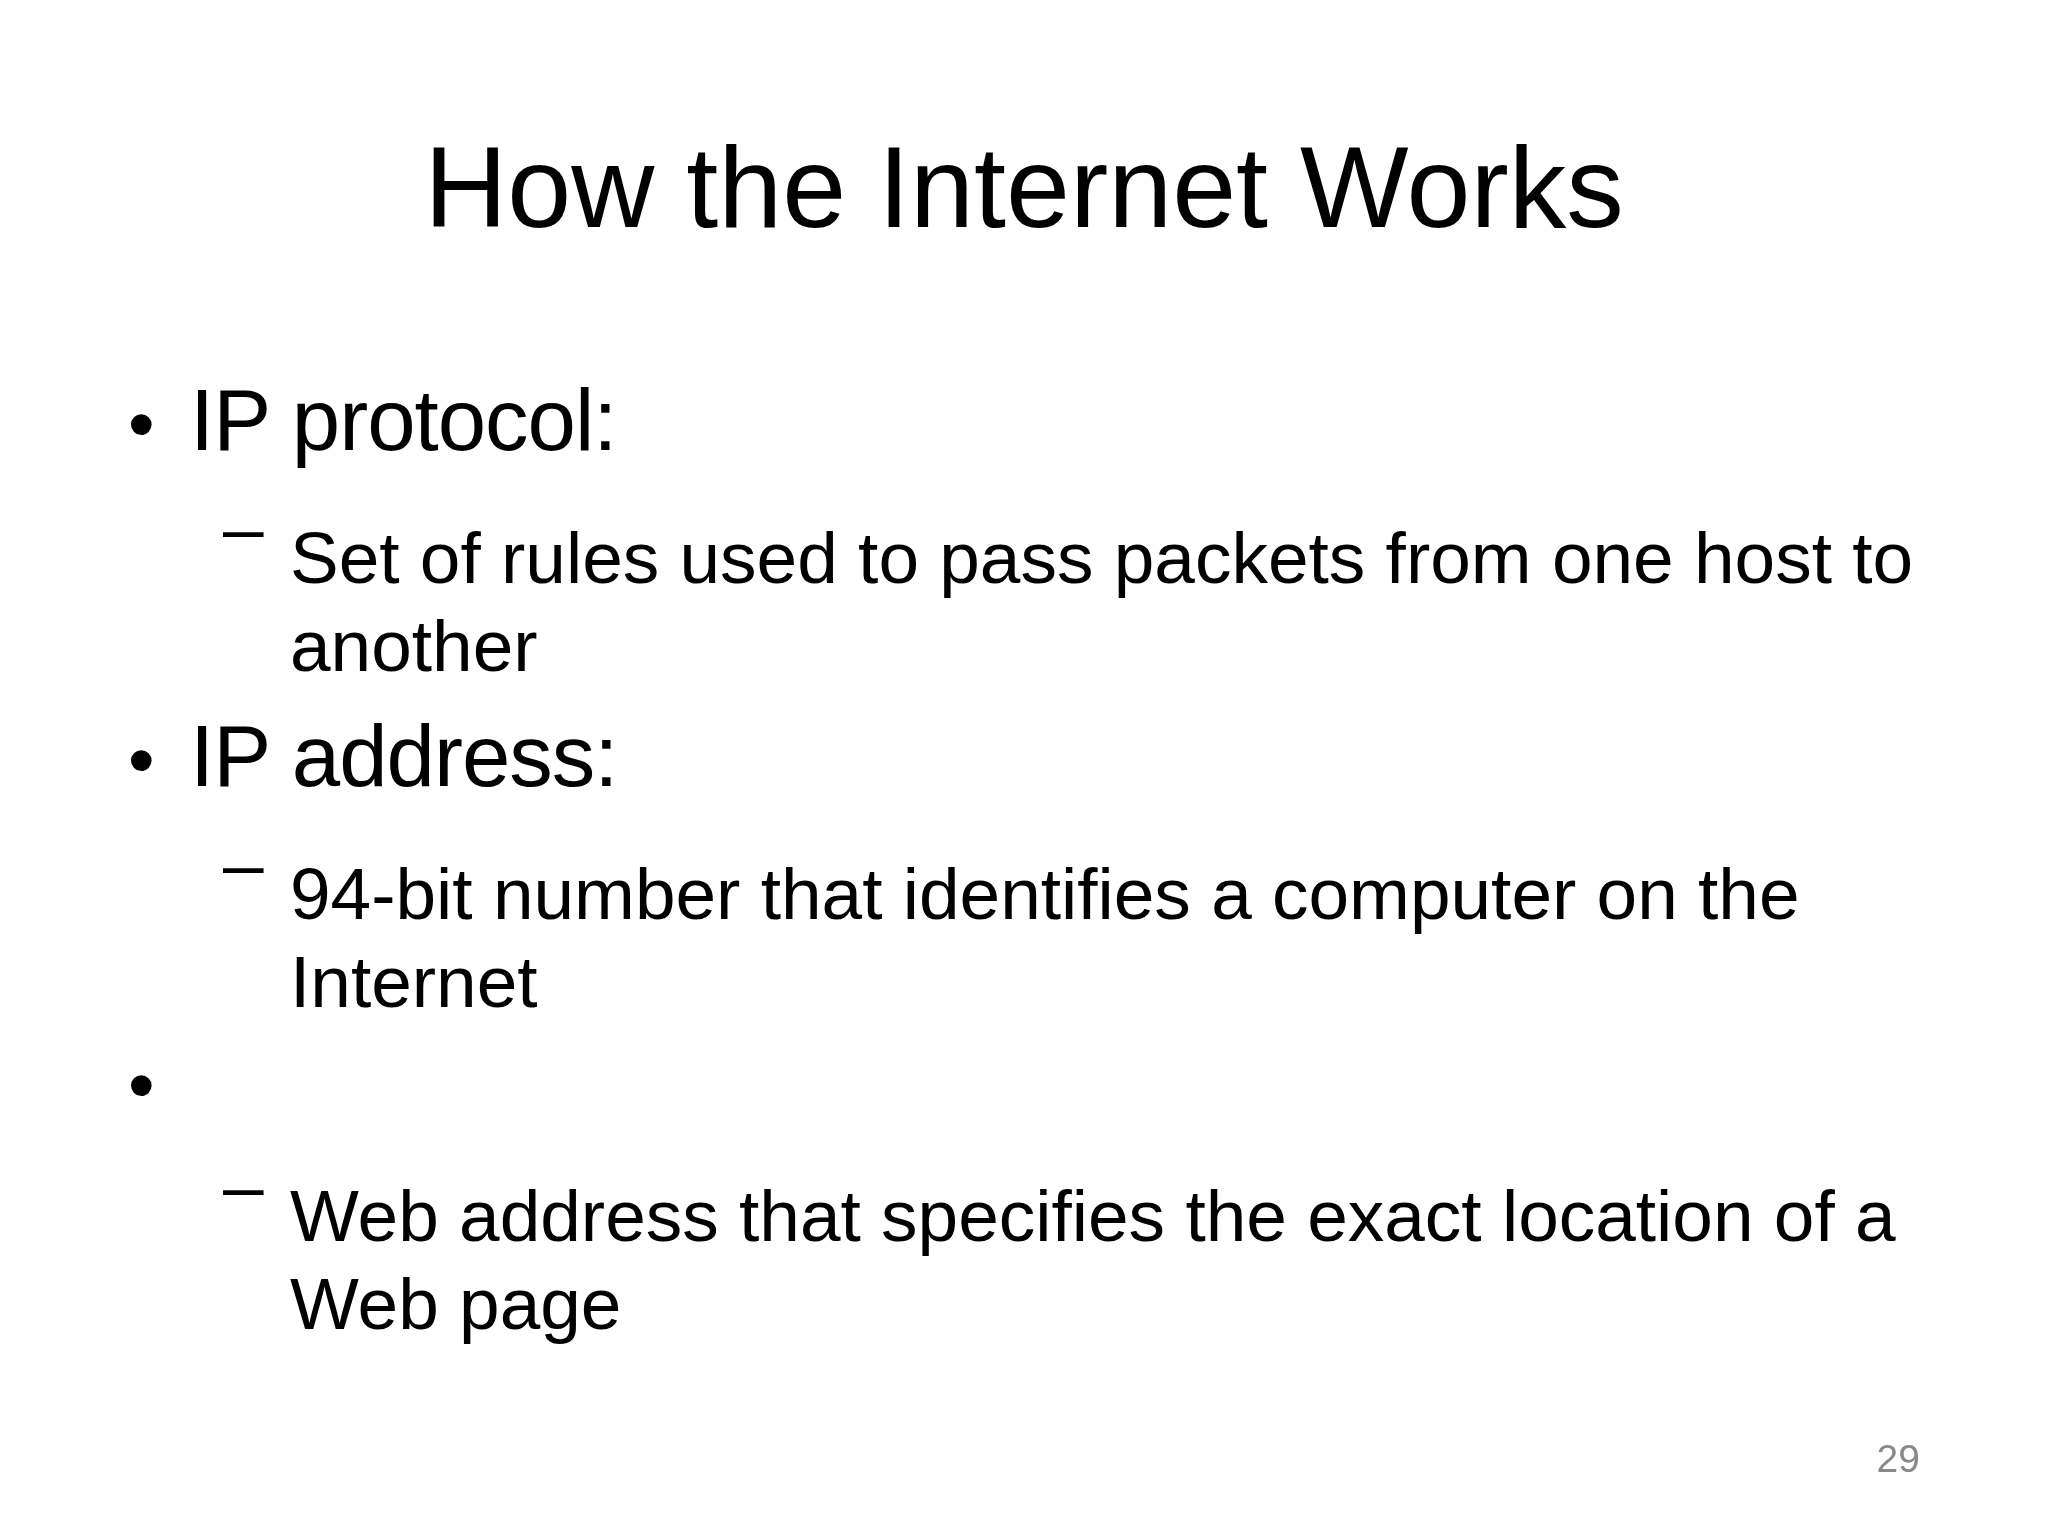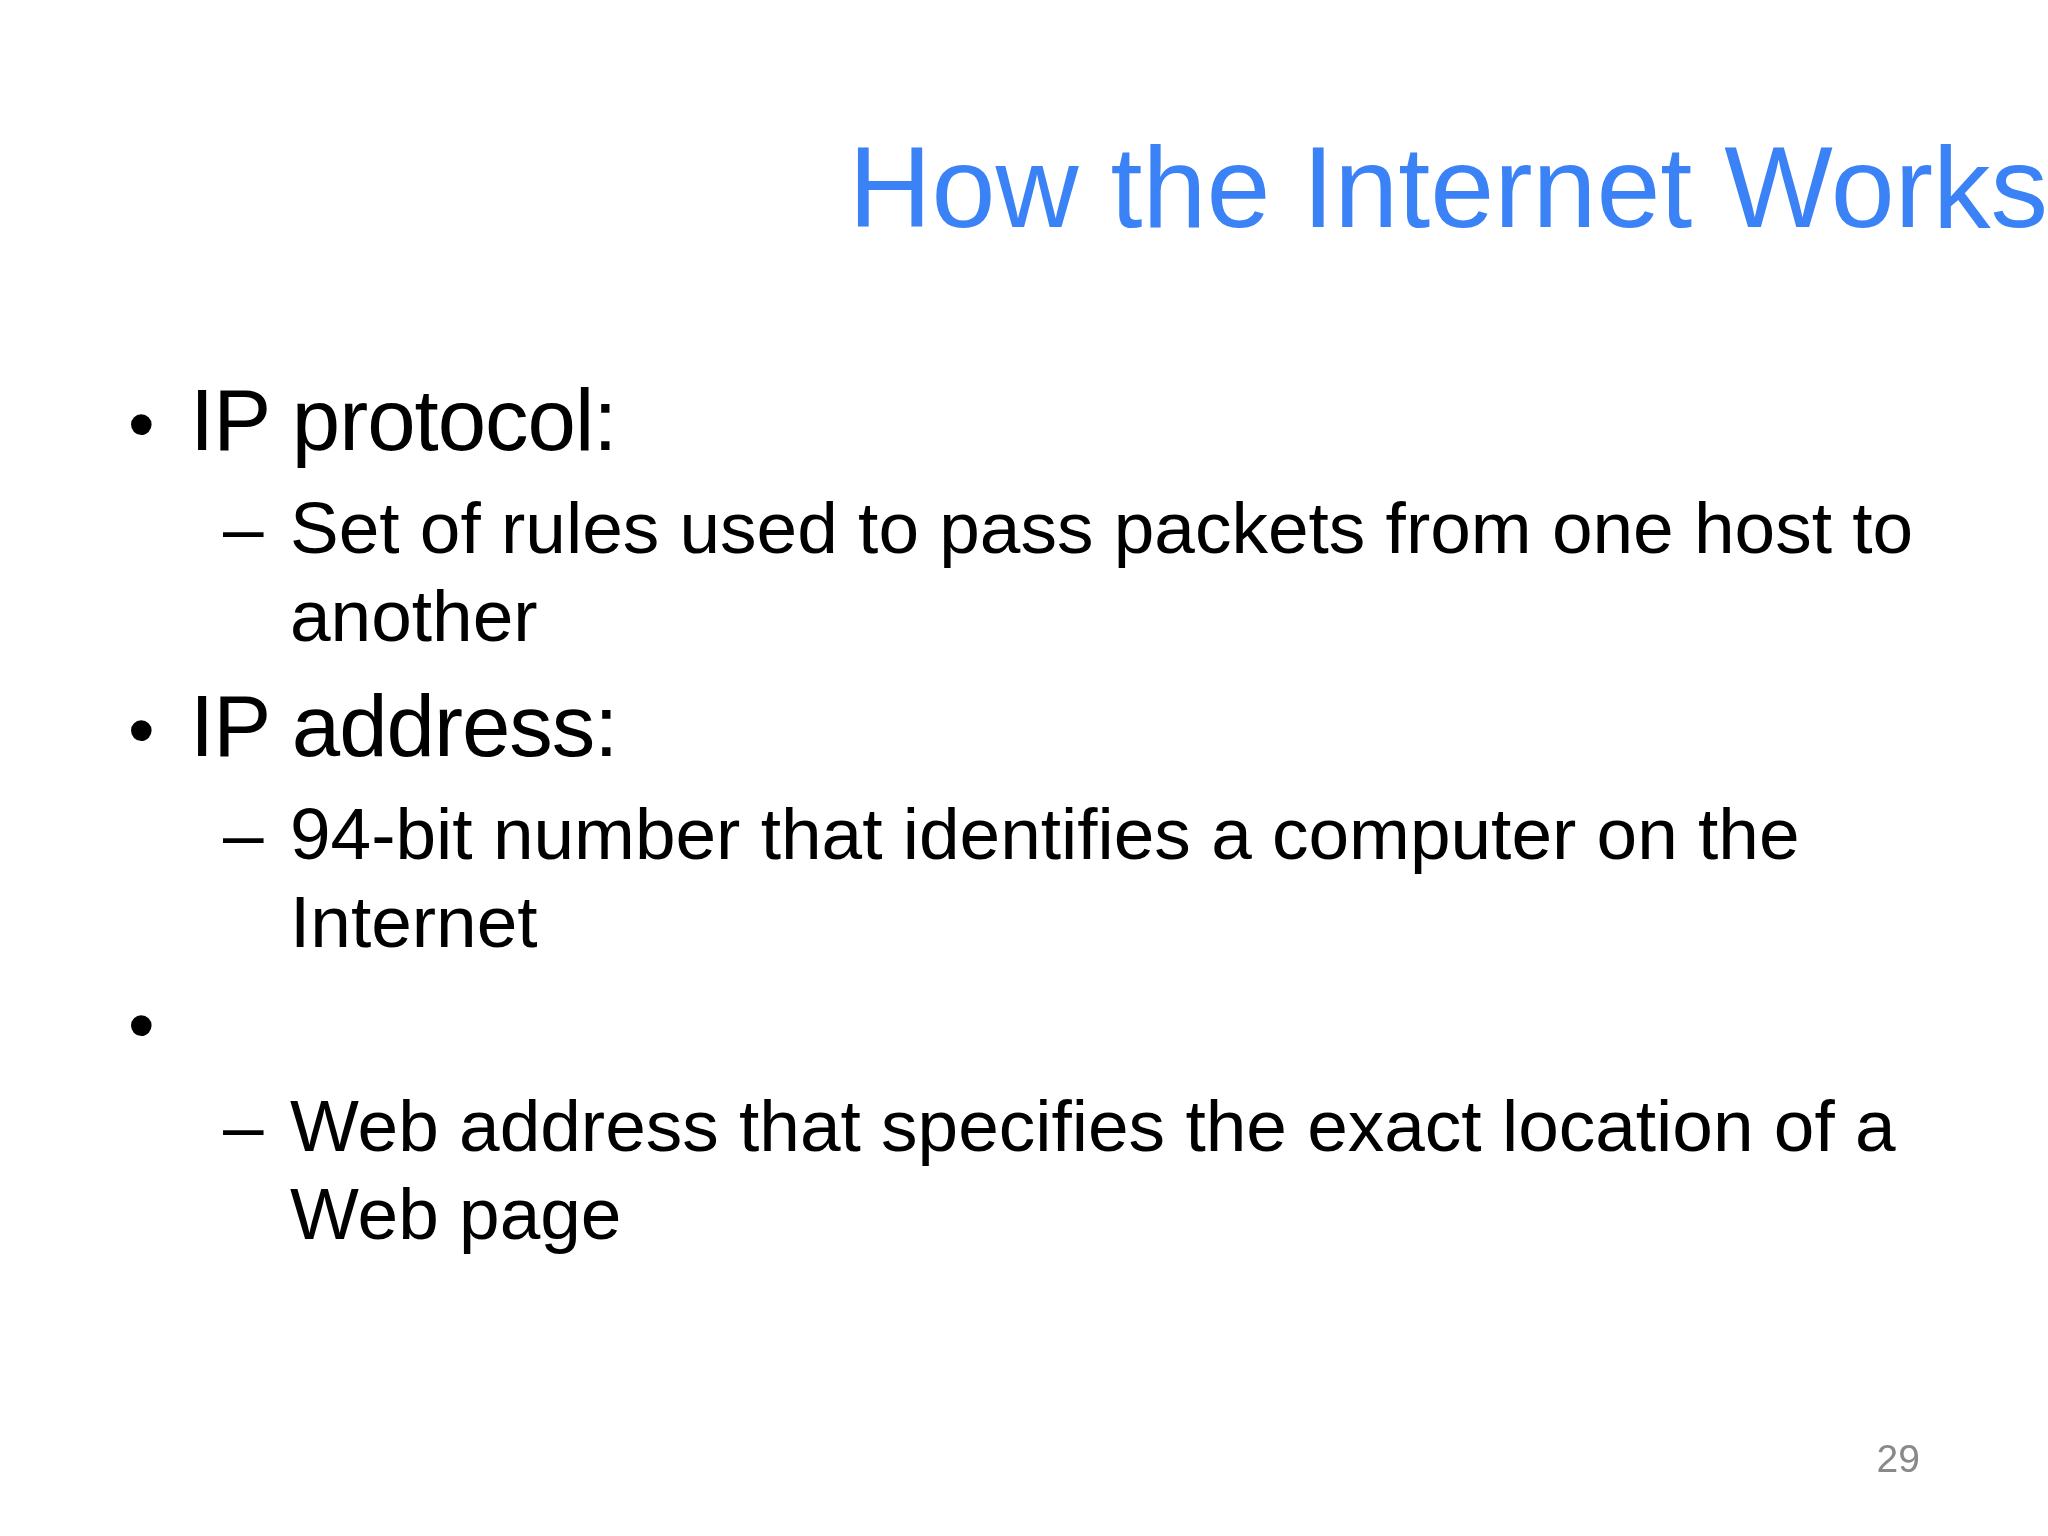"How the Internet Works" .title { color: #3b82f6 -> #000000; text-align: right -> center }
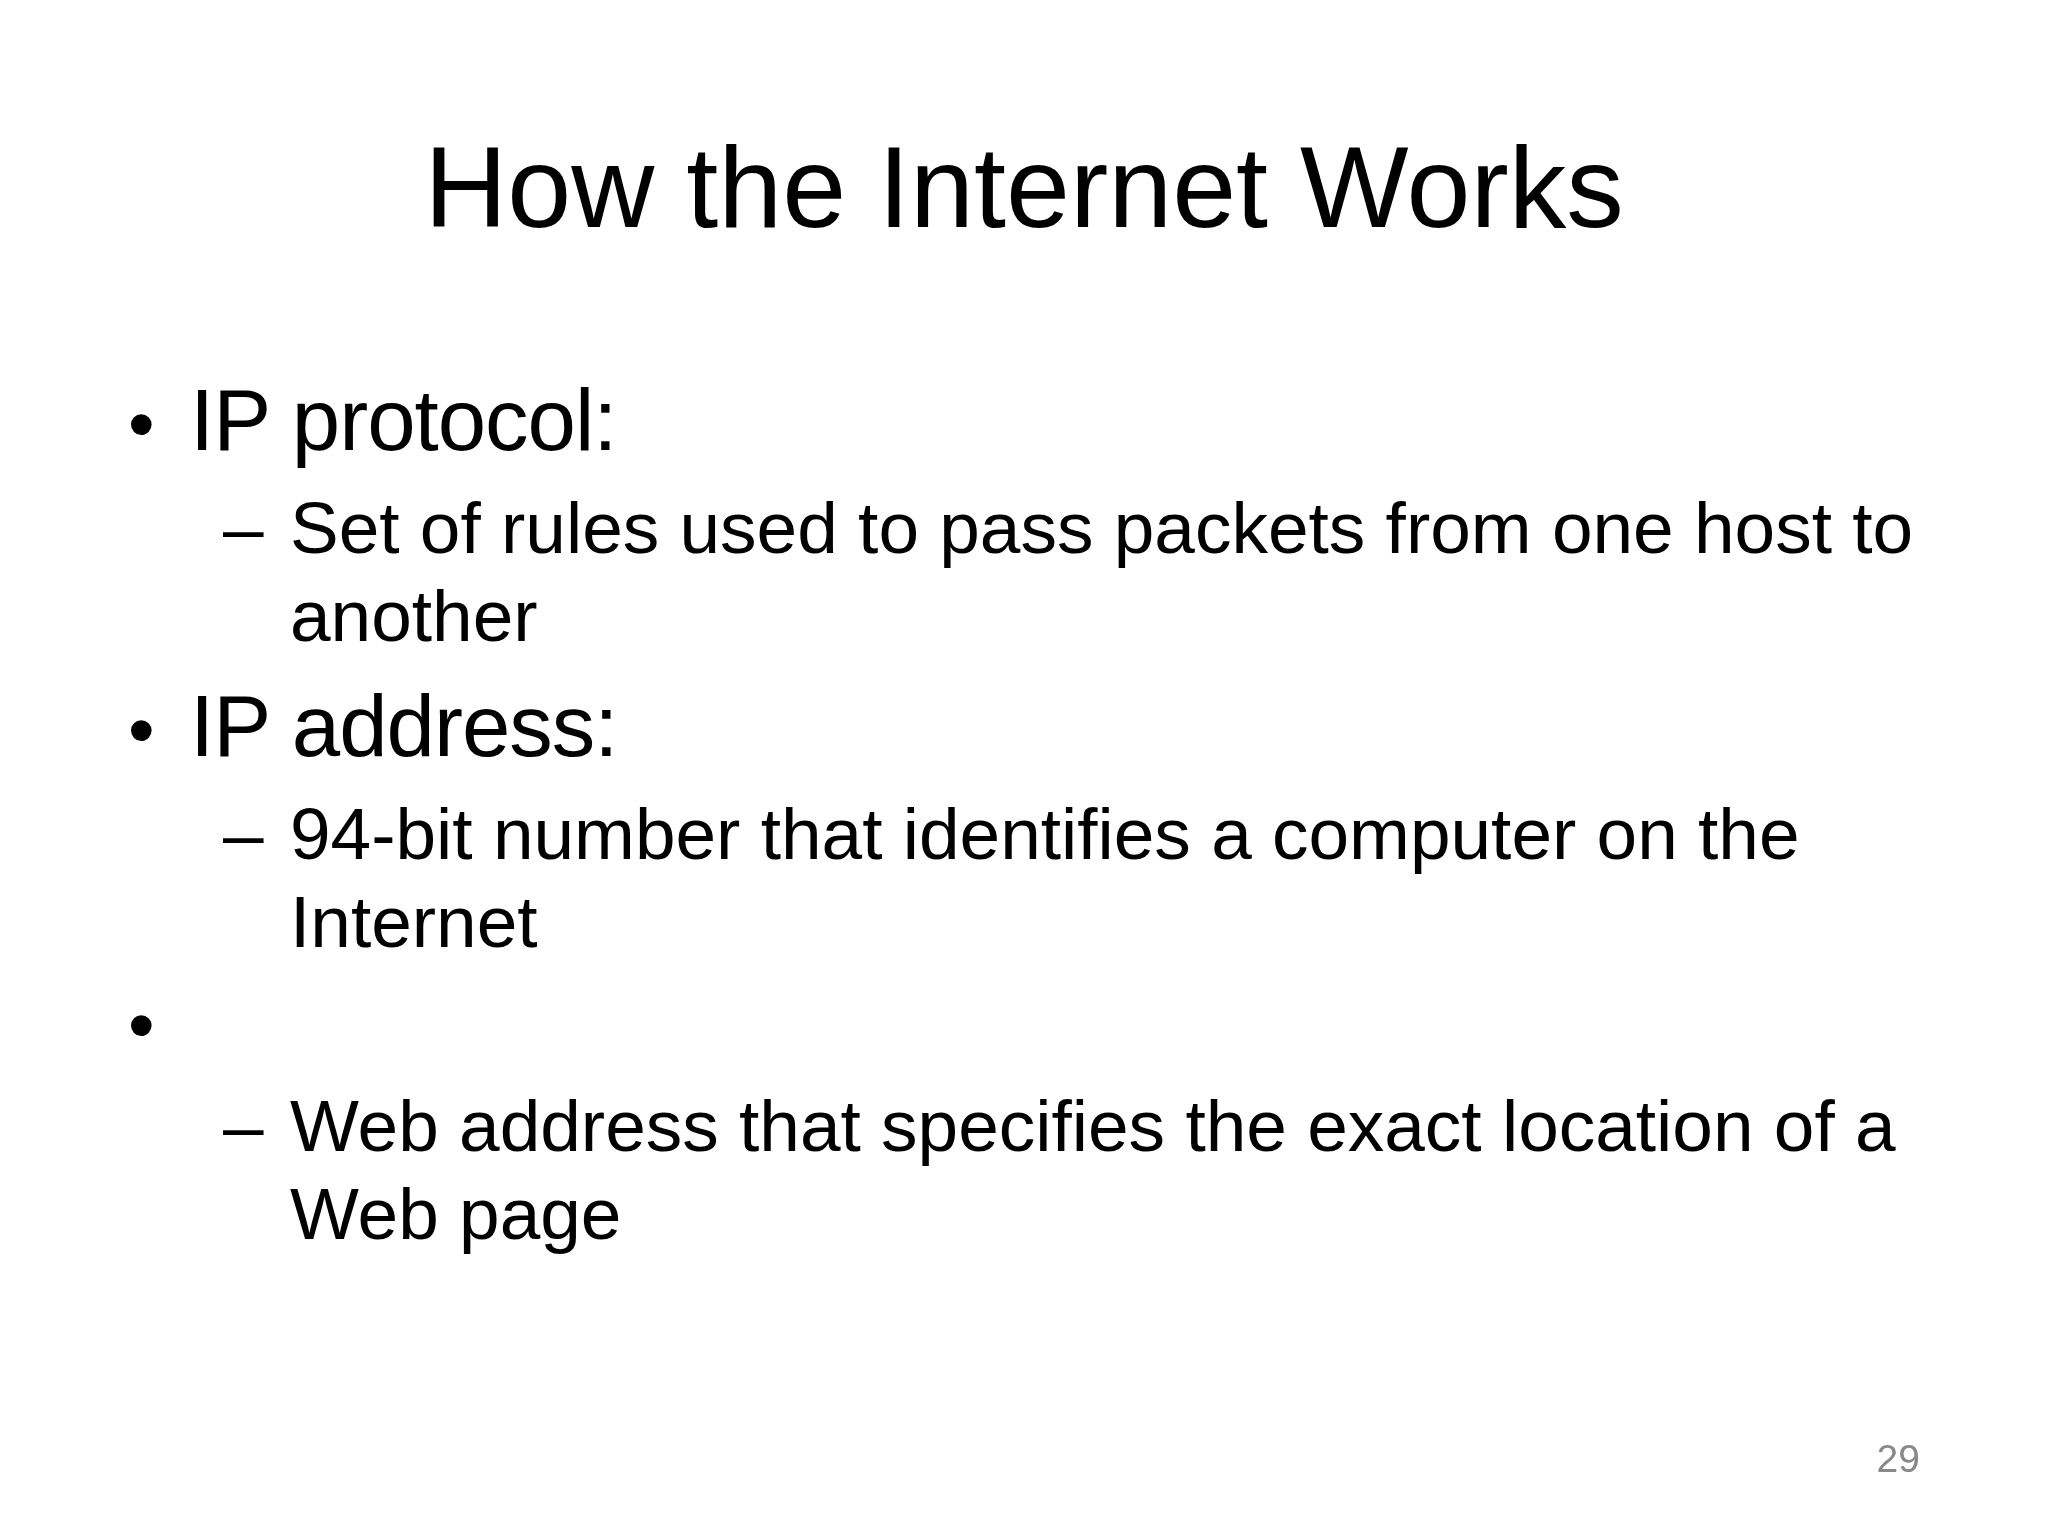"Set of rules used to" .l2 .text { margin-top: none -> 30px }
